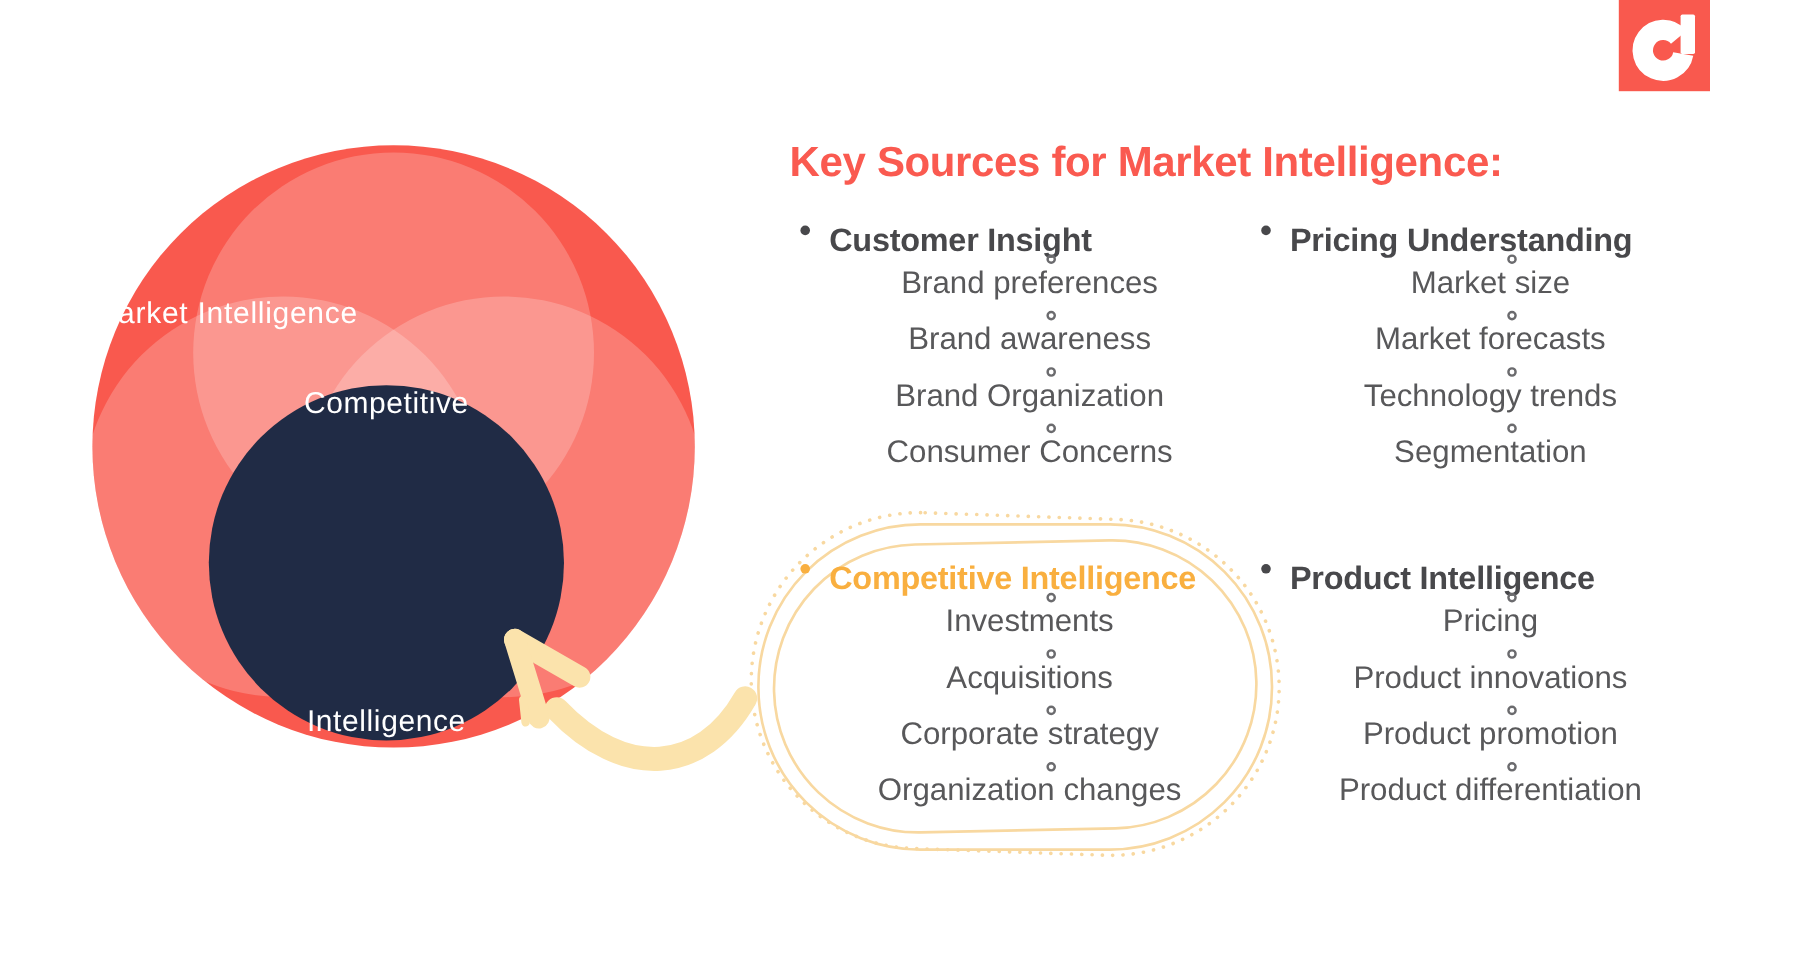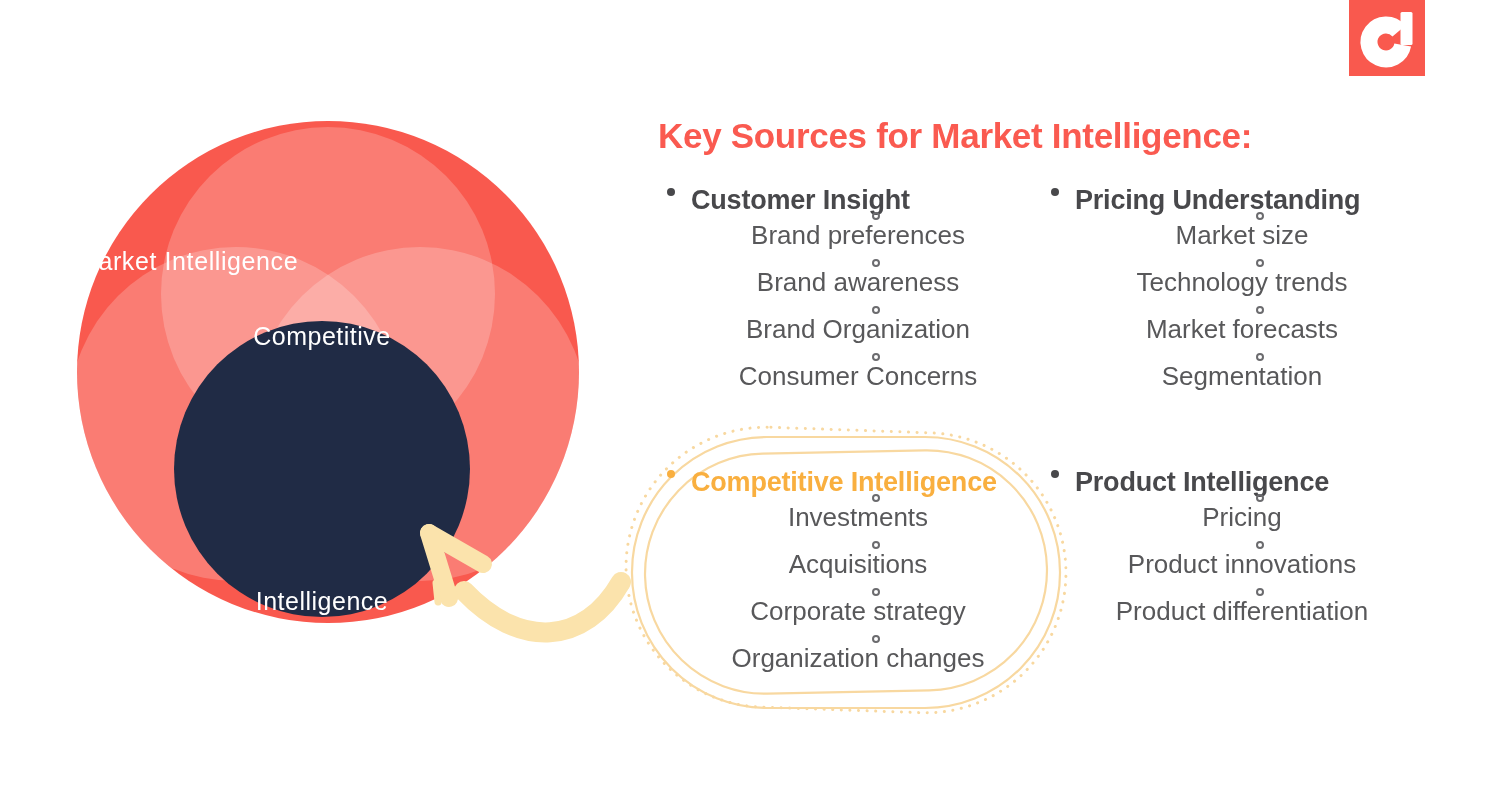"Technology trends" div.item { order: before "Market forecasts" -> after "Market forecasts" }
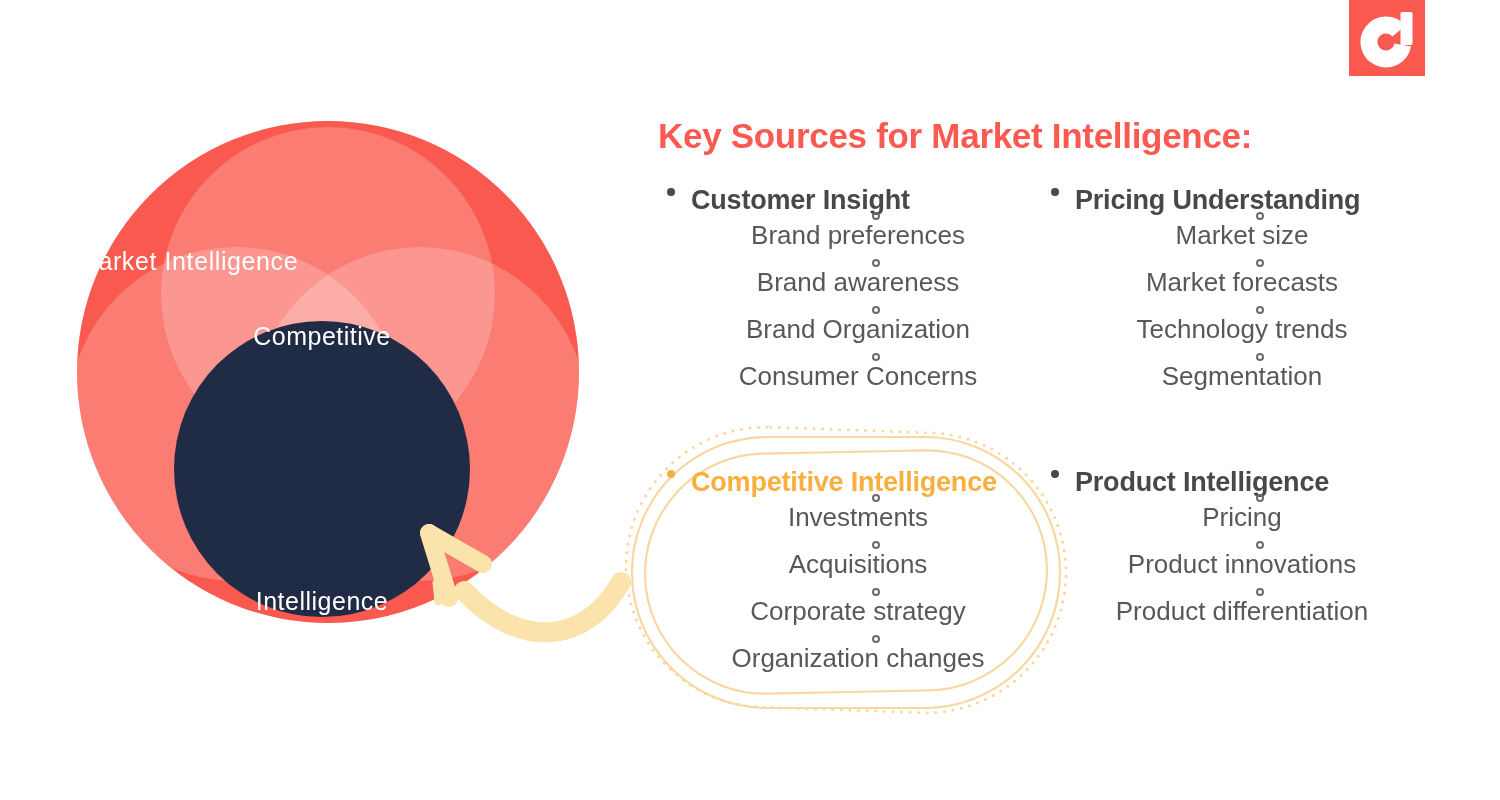"Product promotion" div.item { html: none -> <div> <span></span> <span>Product promotion</span> </div> }
